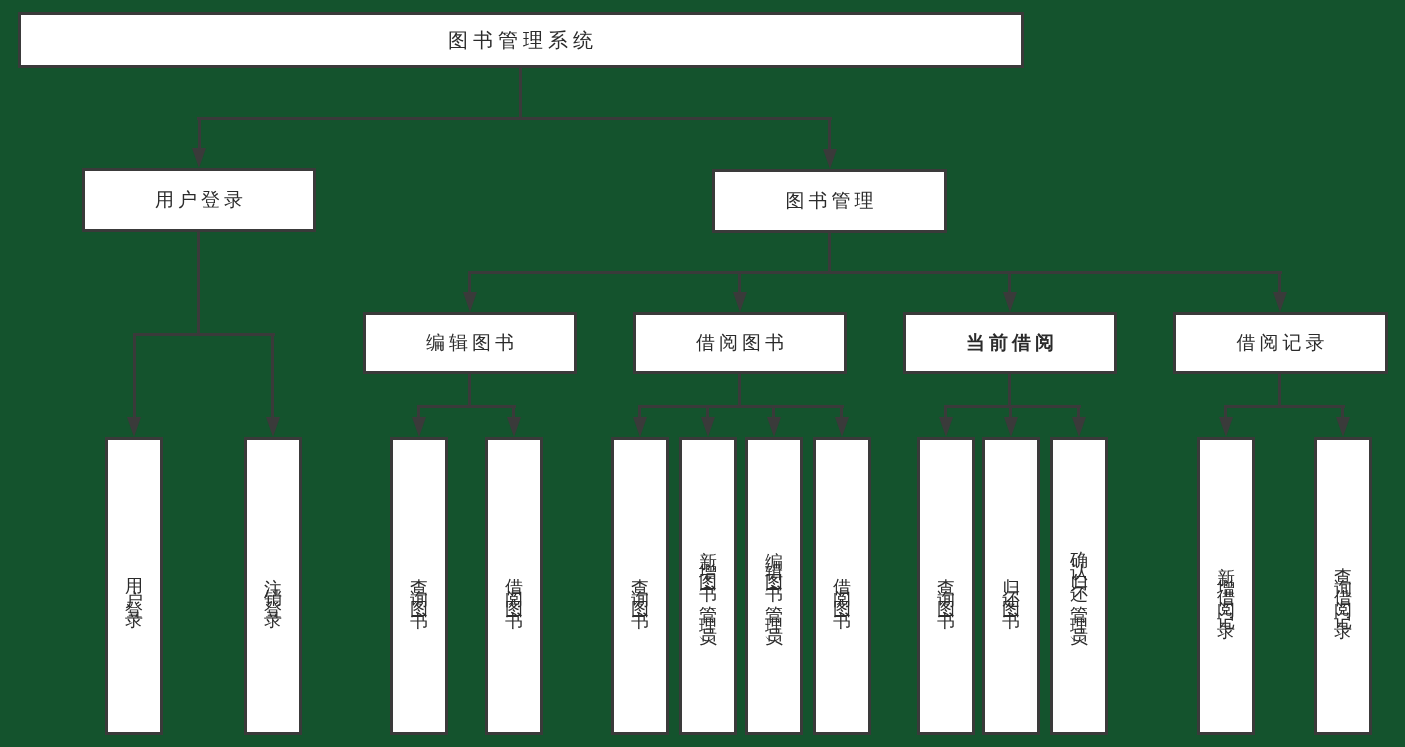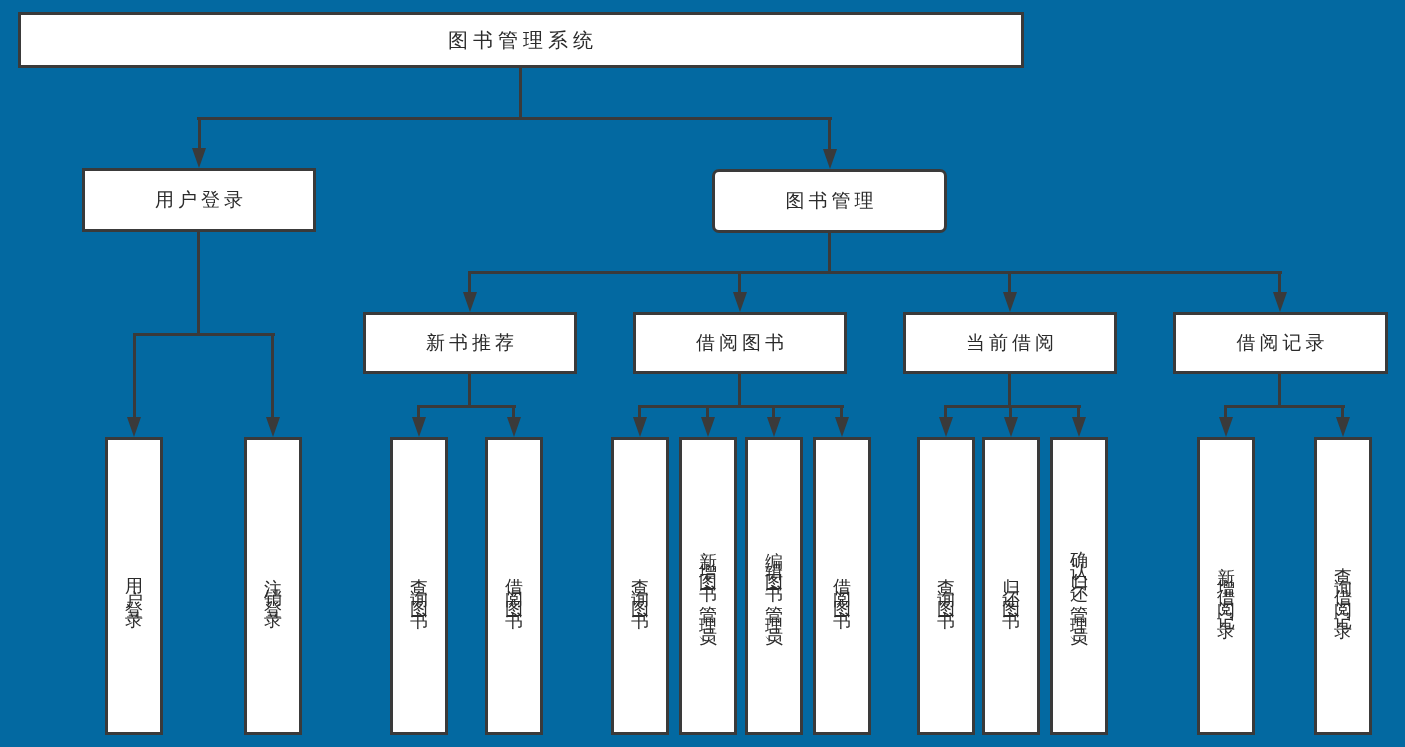"图书管理系统" .canvas { background: #0369a1 -> #14532d }
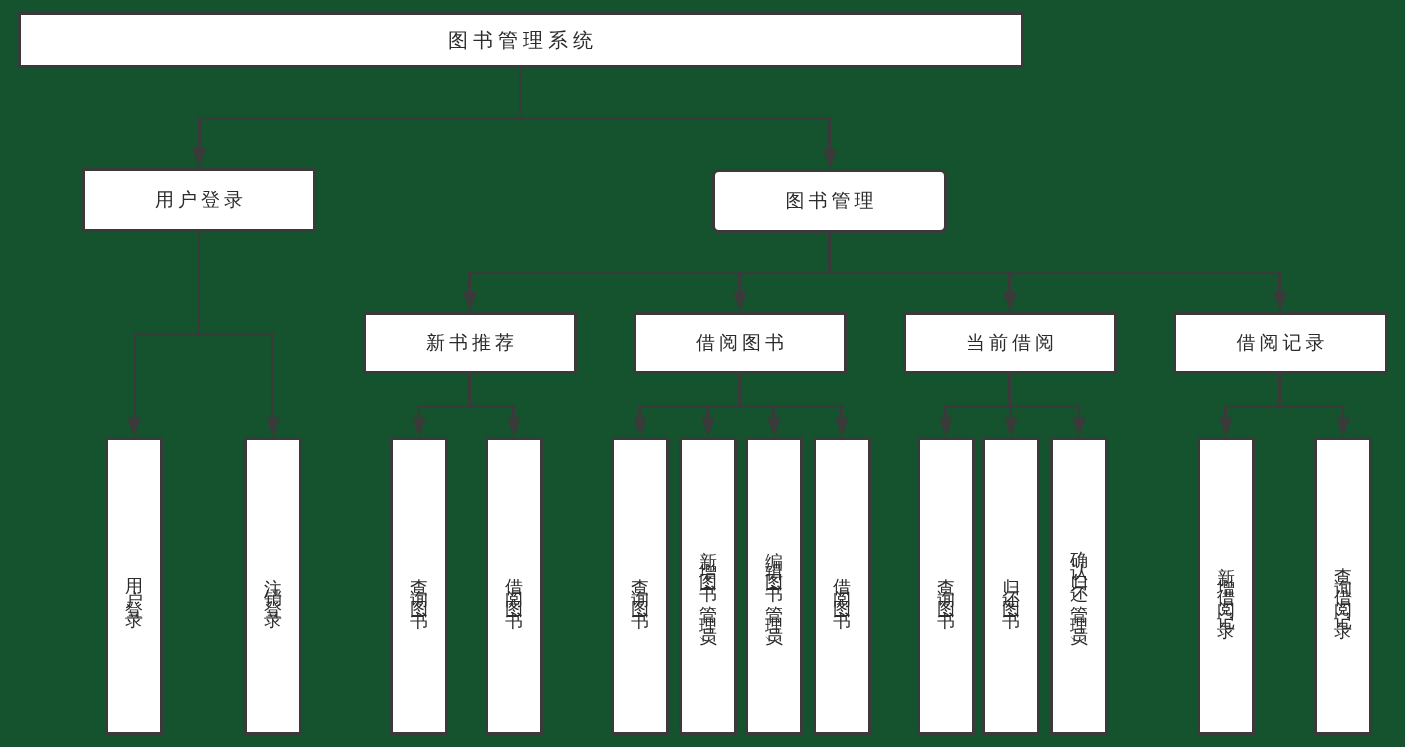"图书管理" div.box { border-radius: 7px -> none }
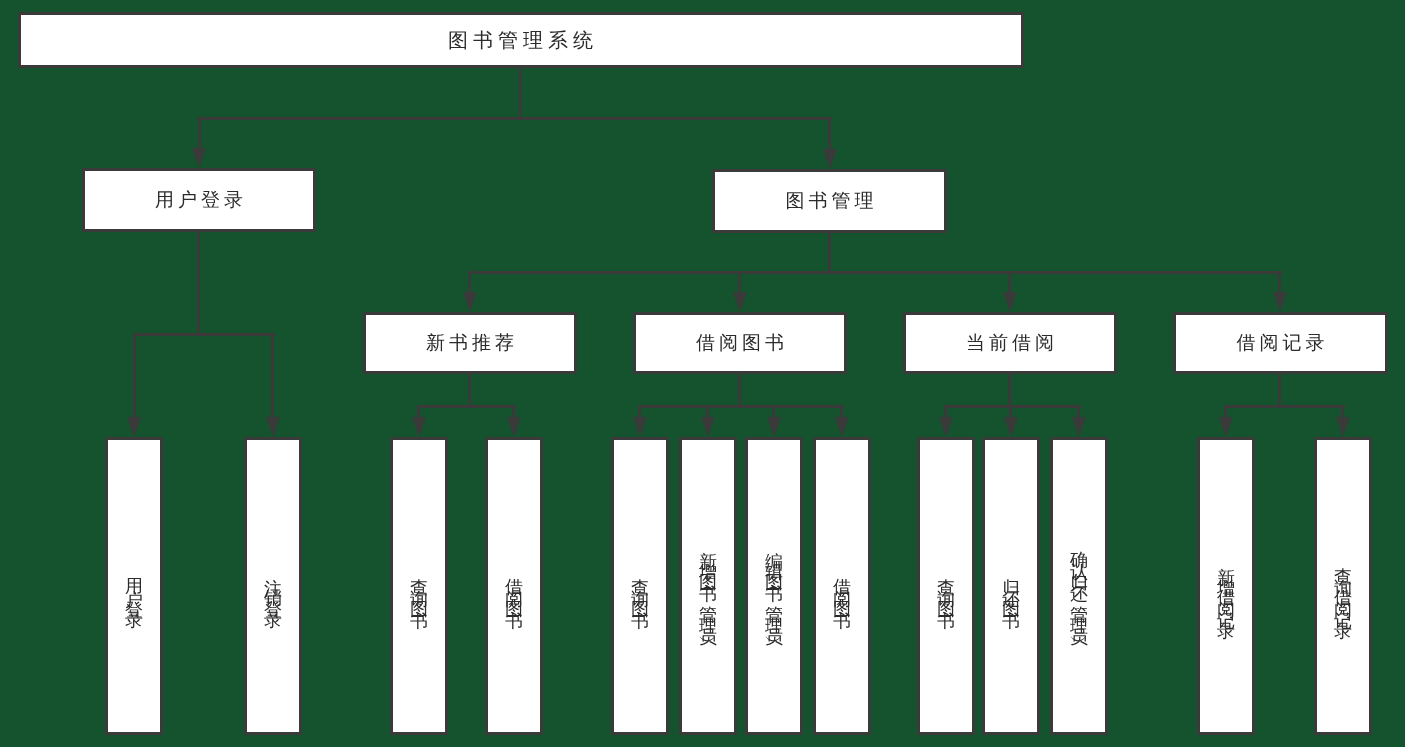"新书推荐" span { text: 新书推荐 -> 编辑图书 }
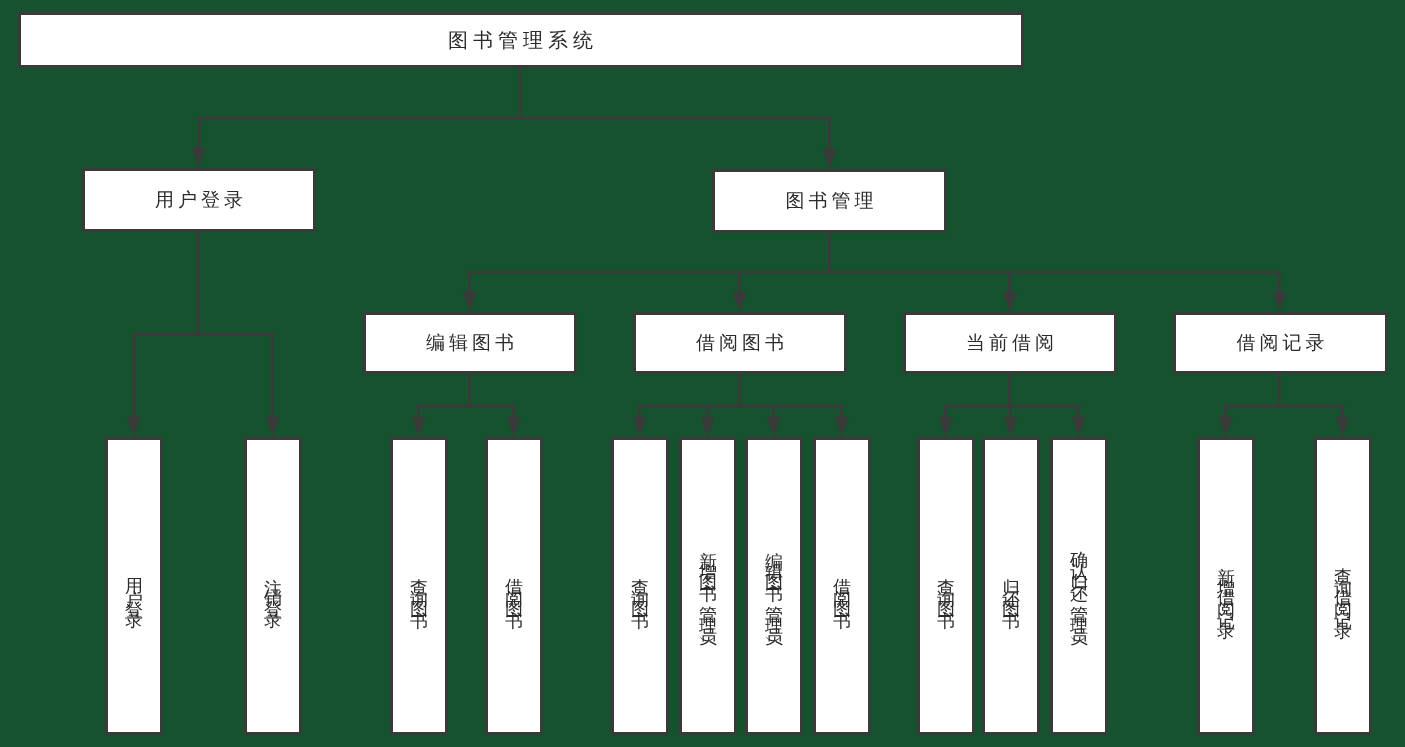"当前借阅" div.box { font-weight: none -> bold }
